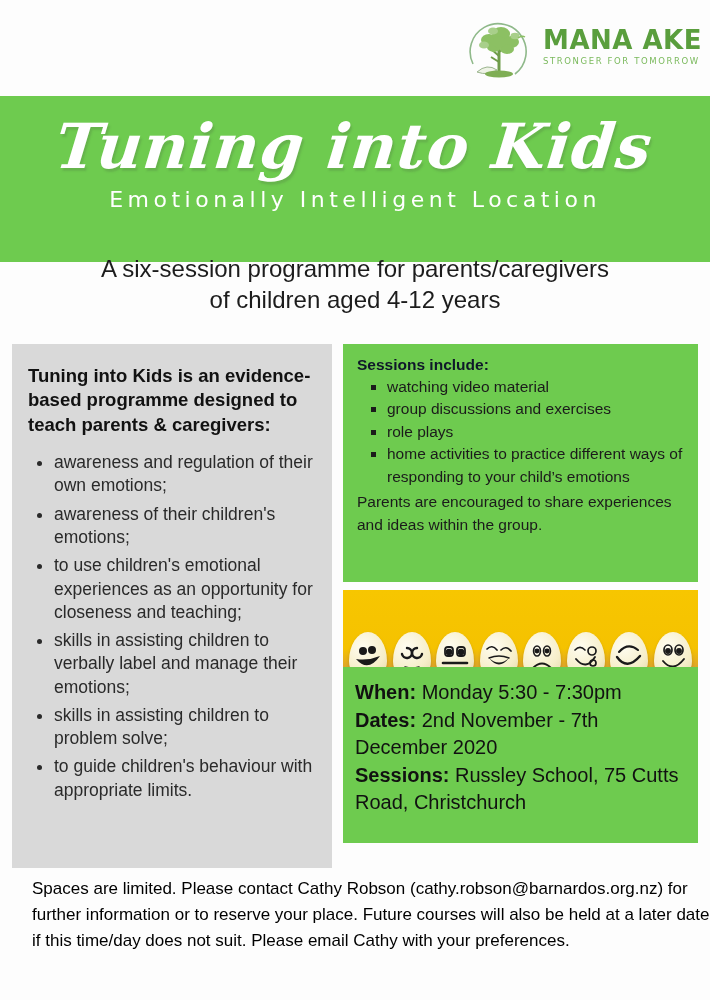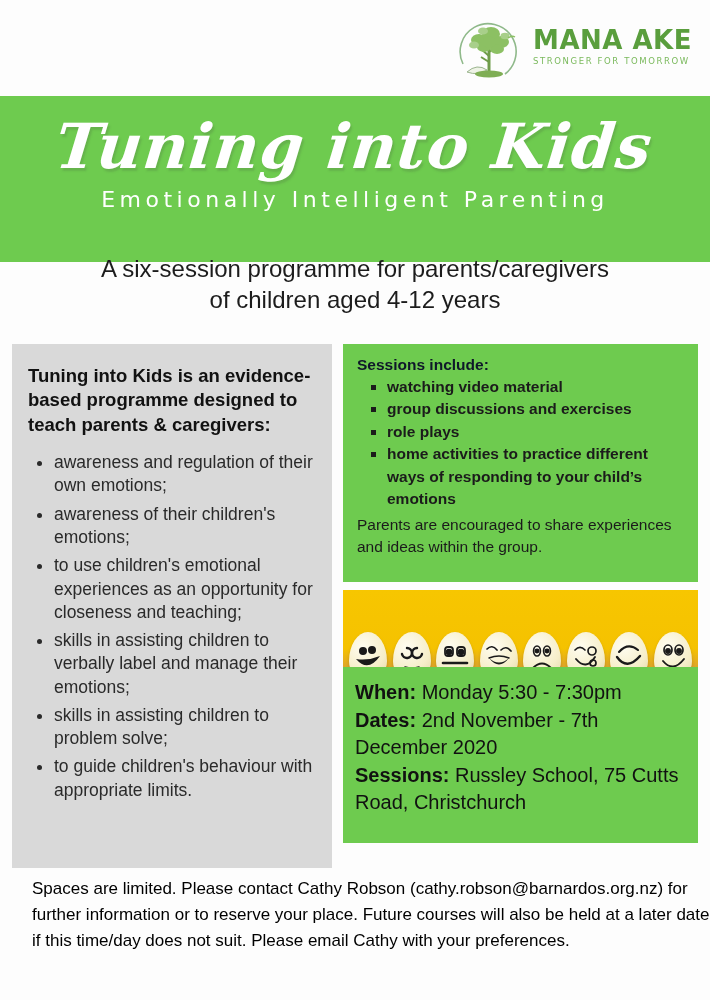"MANA AKE" .logo-wrap { right: 18px -> 8px }
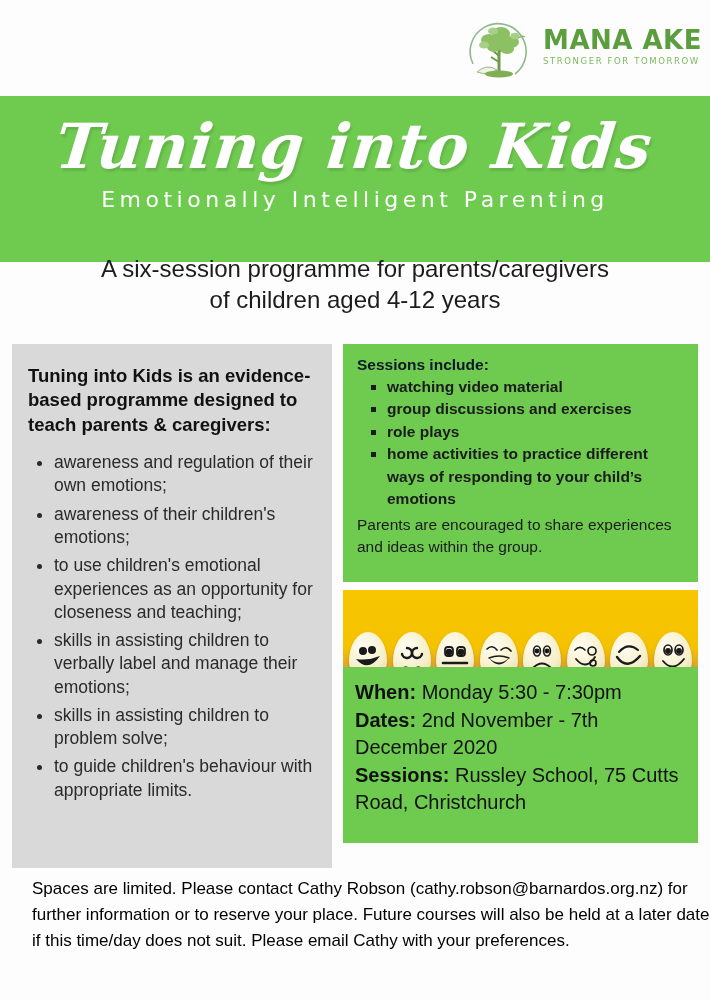"Emotionally Intelligent Parenting" div.title-sub { text: Parenting -> Location }
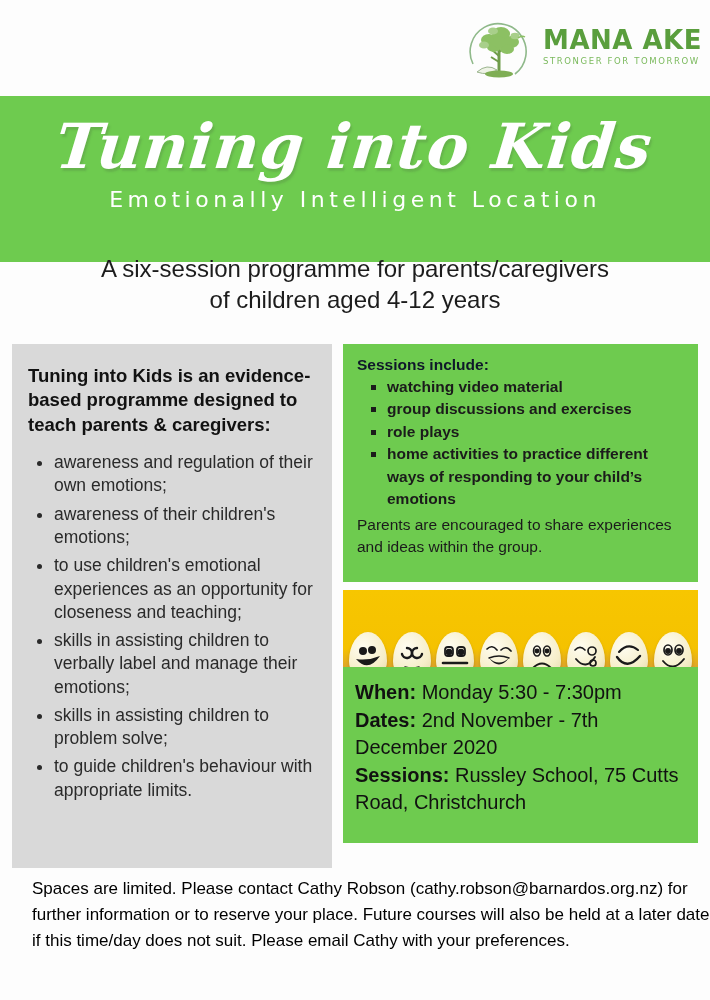"watching video material" ul.sessions-list li { font-weight: bold -> none }
